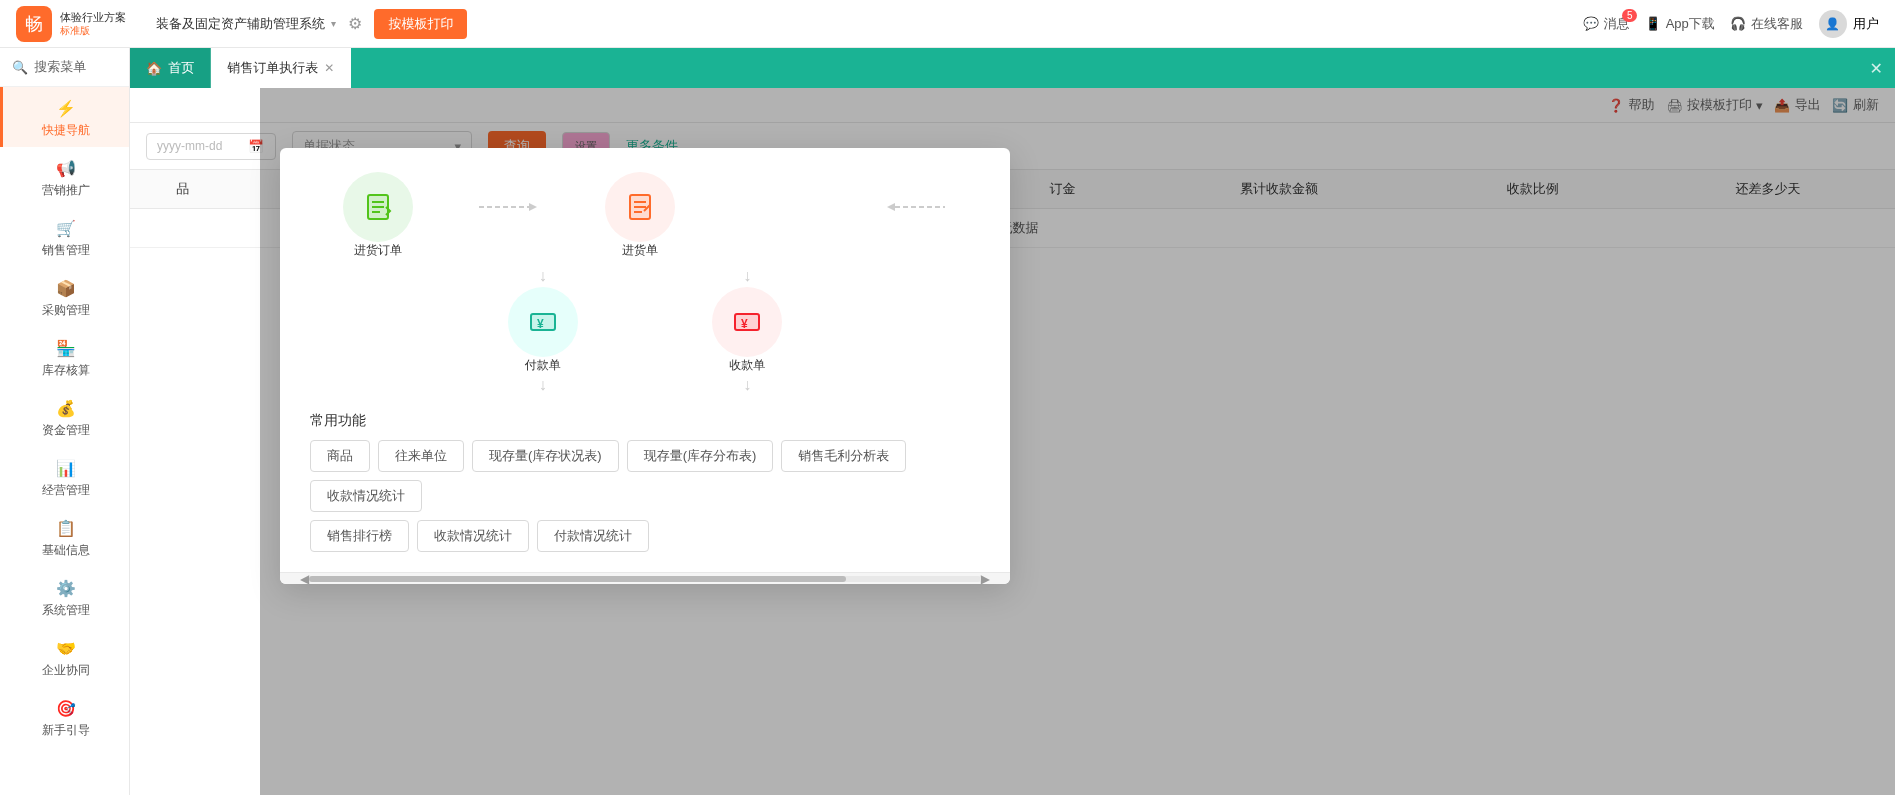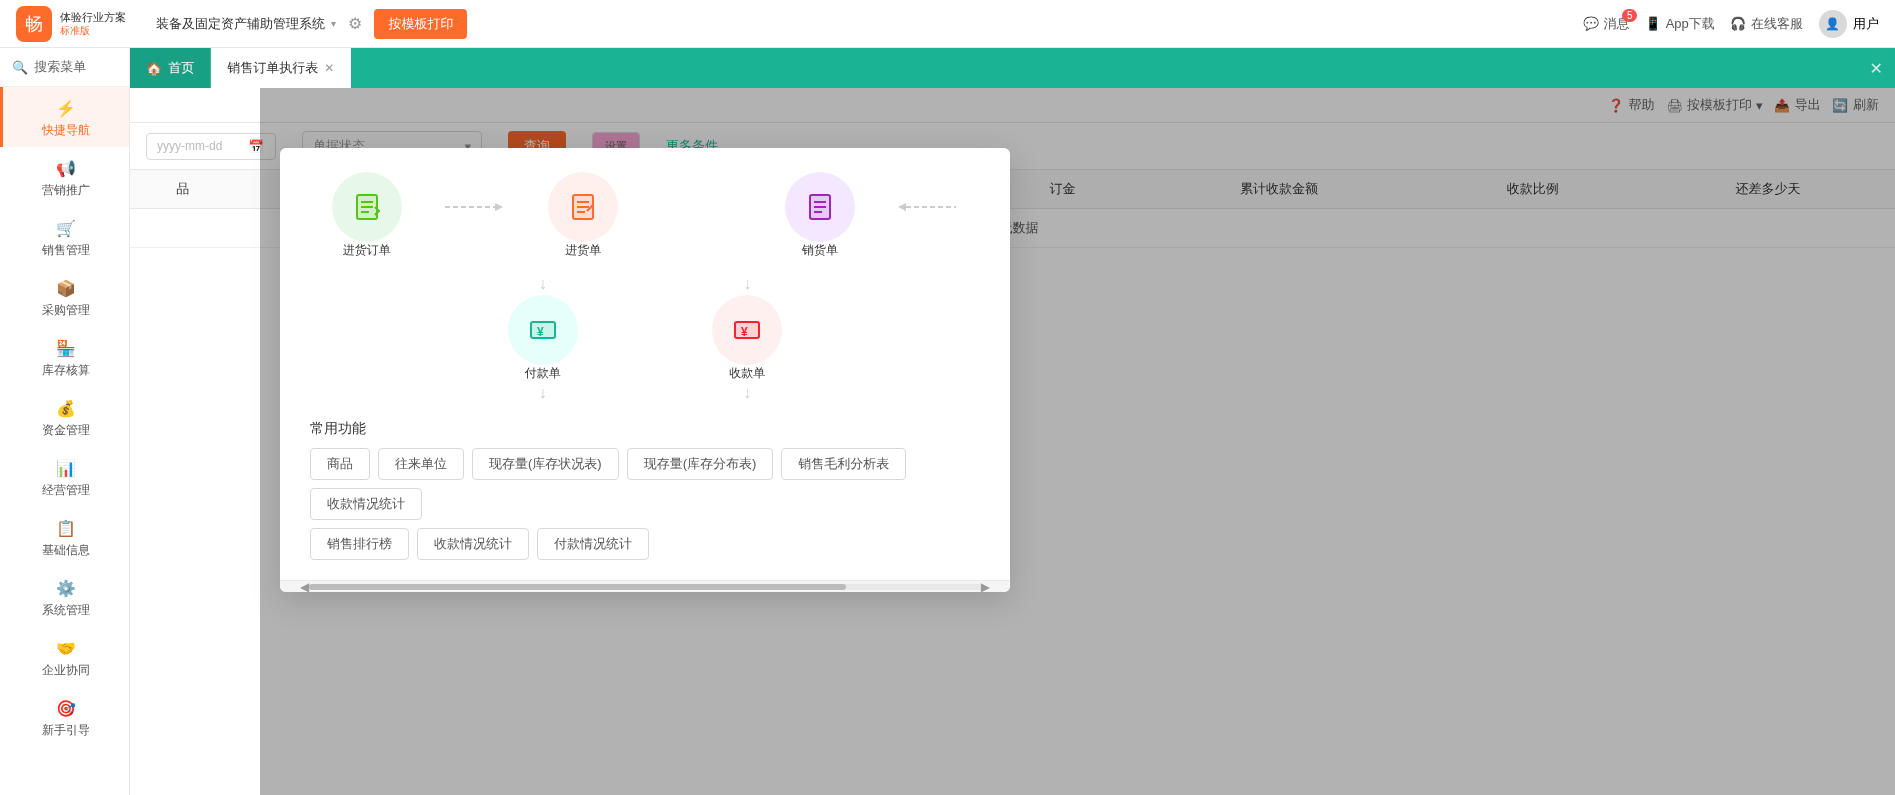"yyyy-mm-dd" .filter-bar { gap: 26px -> 16px }
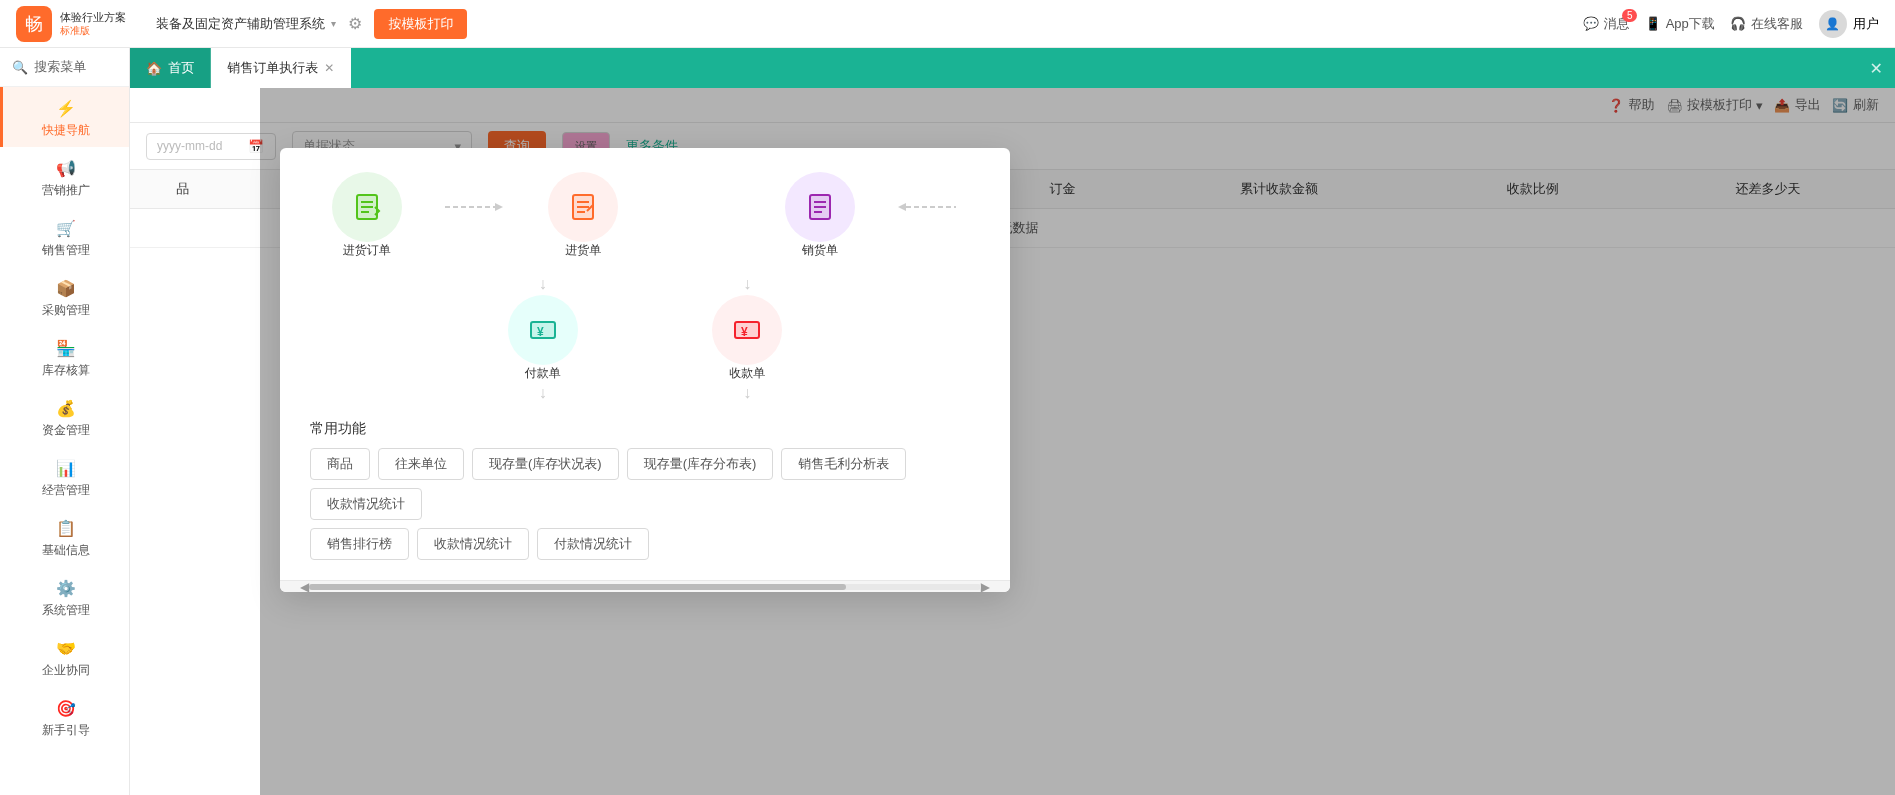"进货订单" div { margin-bottom: 16px -> 8px }
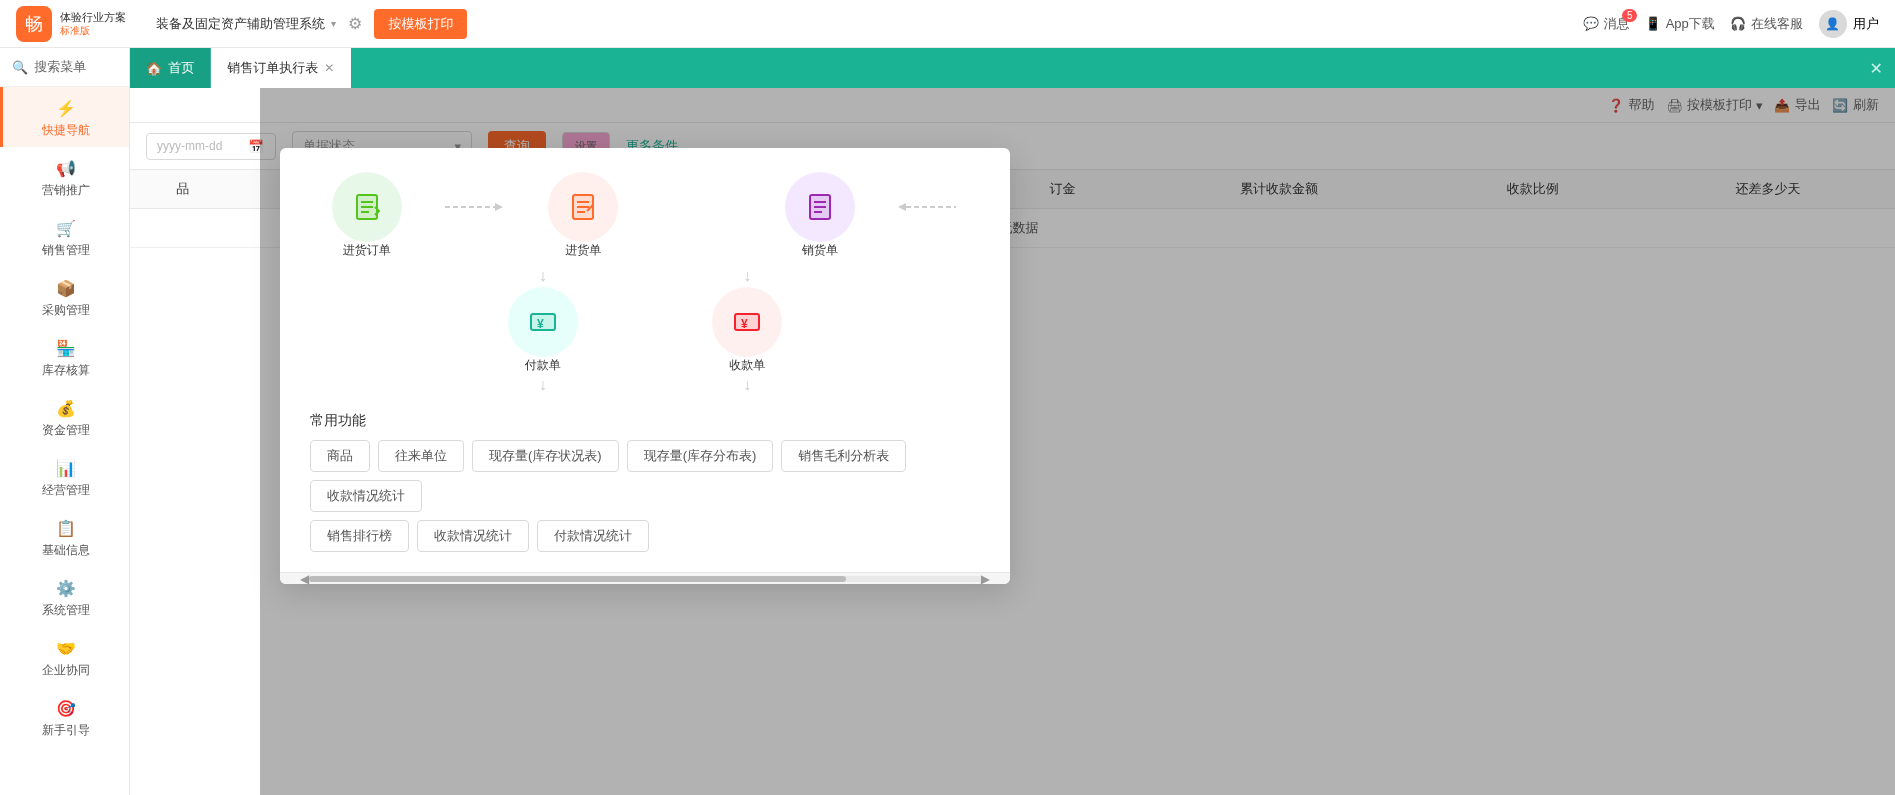"销货单" div.flow-col { html: <div> <div> <svg> <rect></rect> <rect></rect> <line></line> <line></line> <line></line> </svg> </div> <span>销货单</span> </div> -> none }
